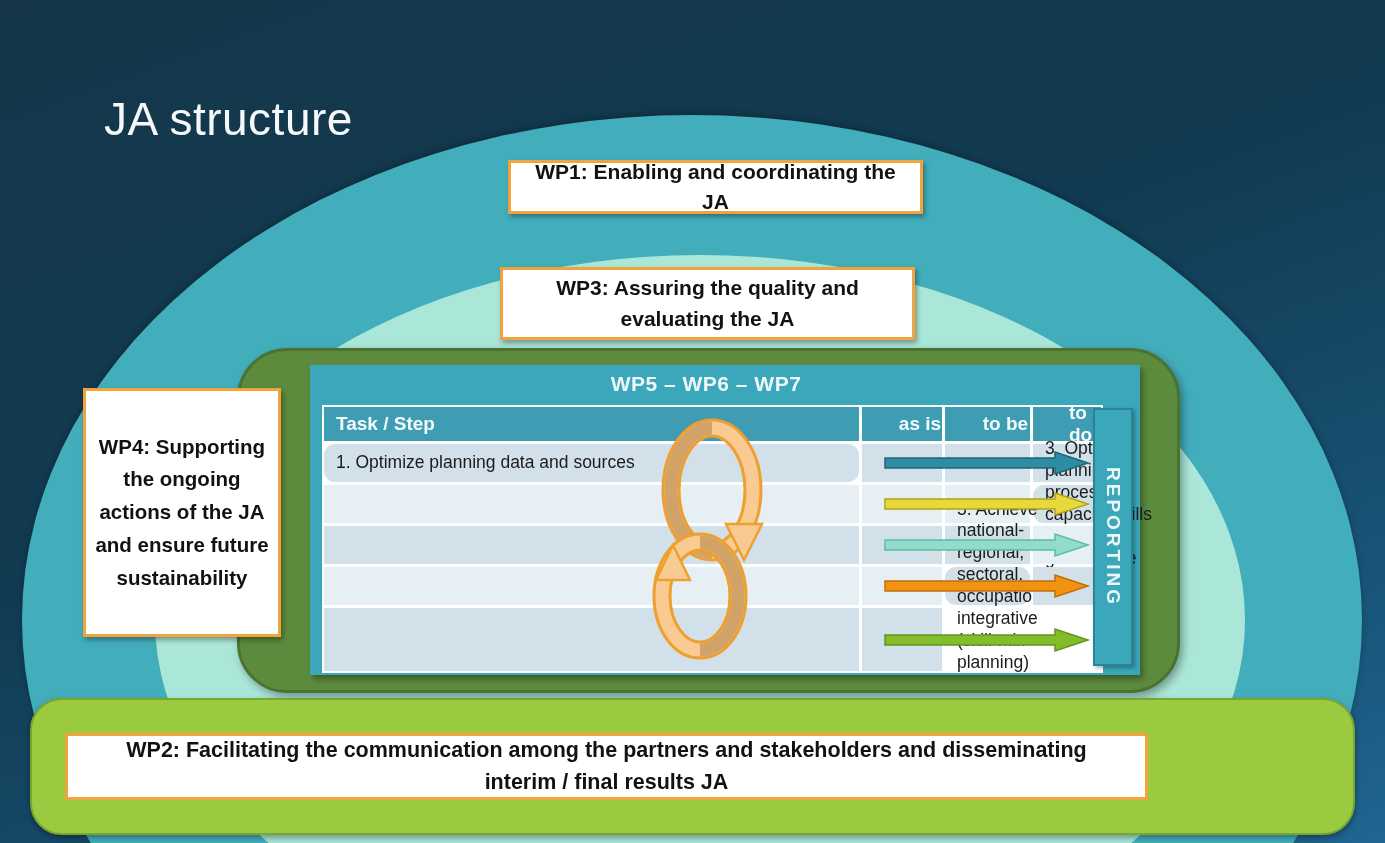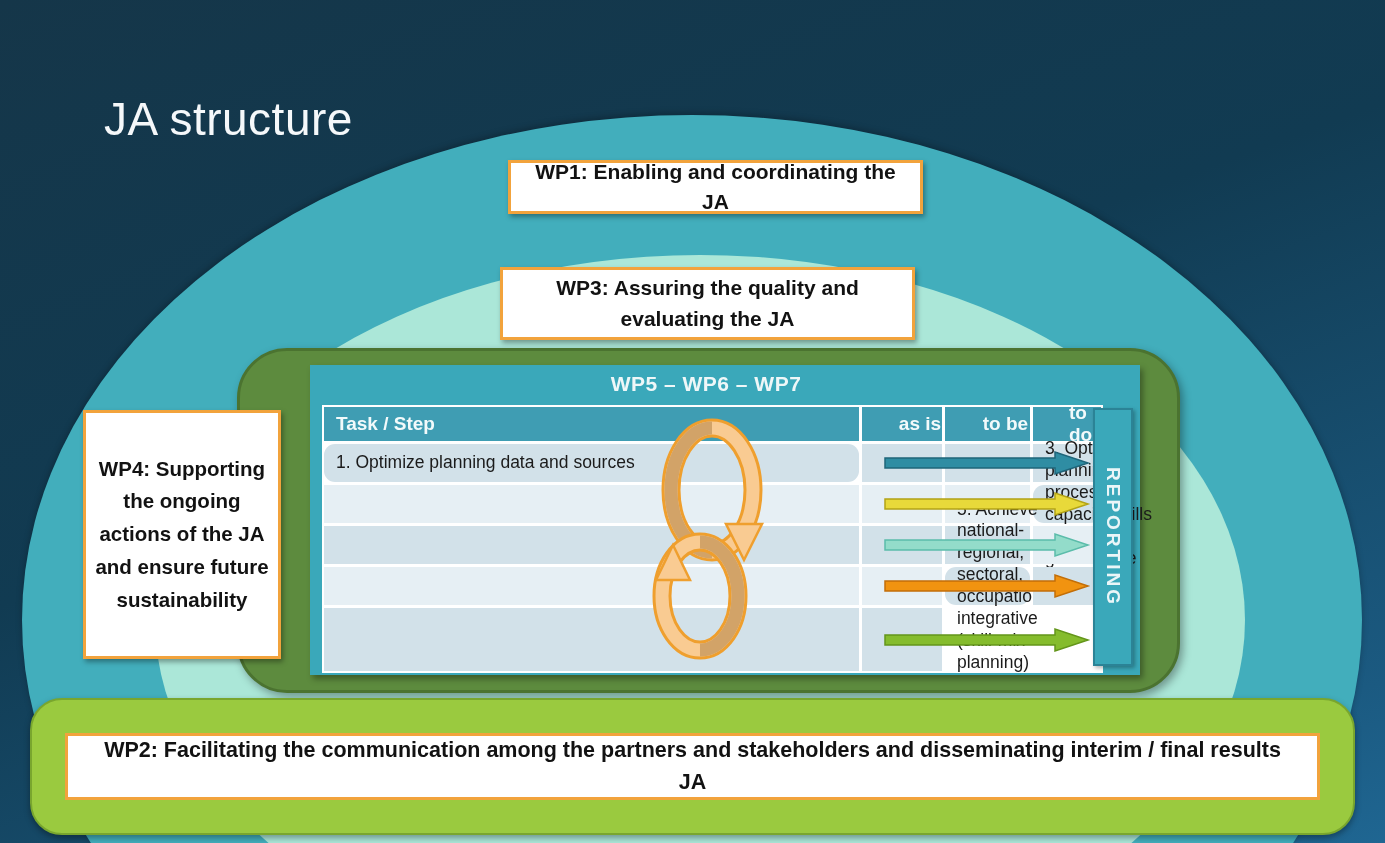"WP4: Supporting the ongoing actions" .wp4 { margin-top: 22px -> none }
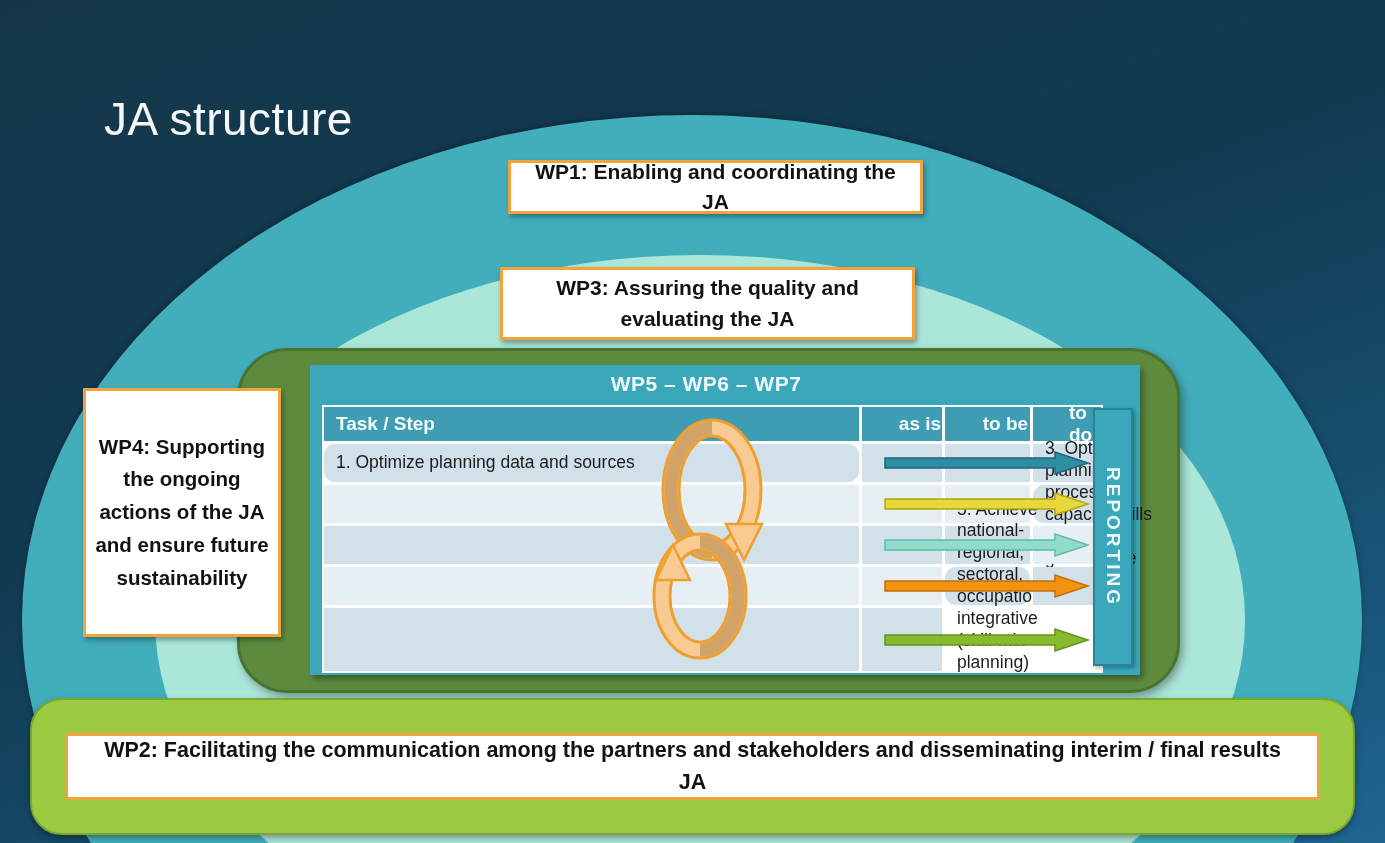"WP2: Facilitating the communication" .wp2-inner { width: 1255px -> 1083px }
